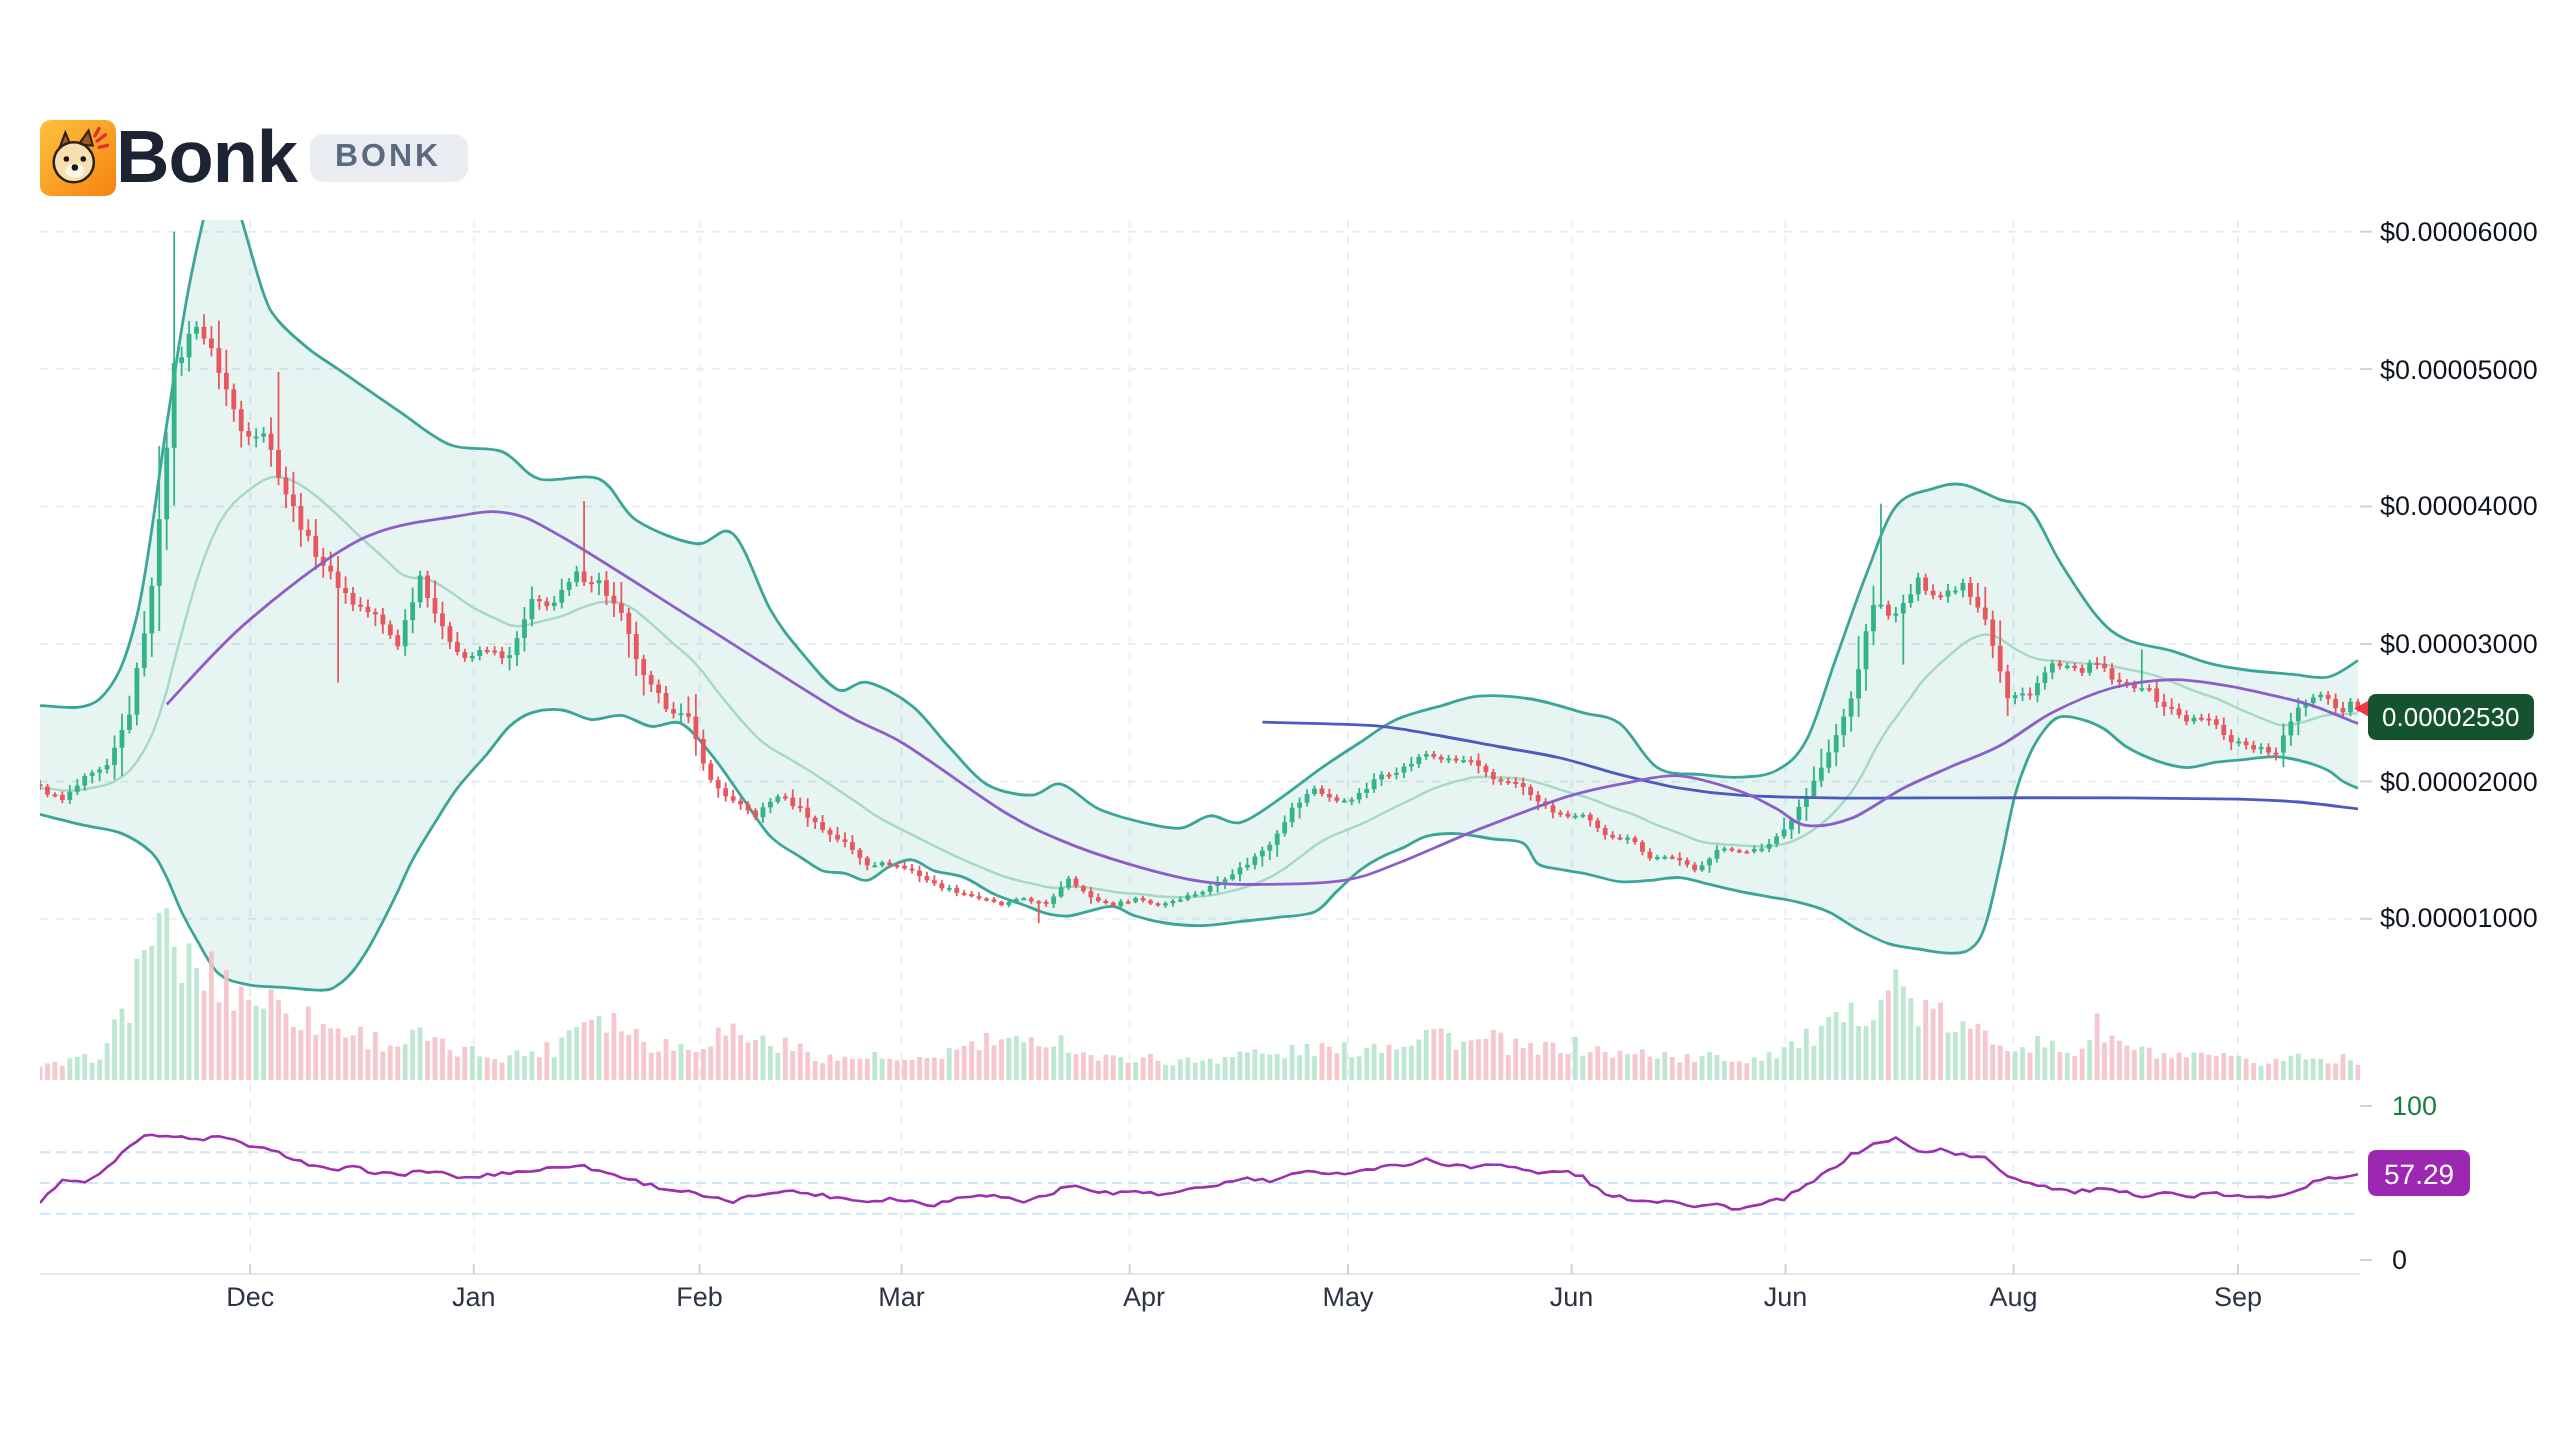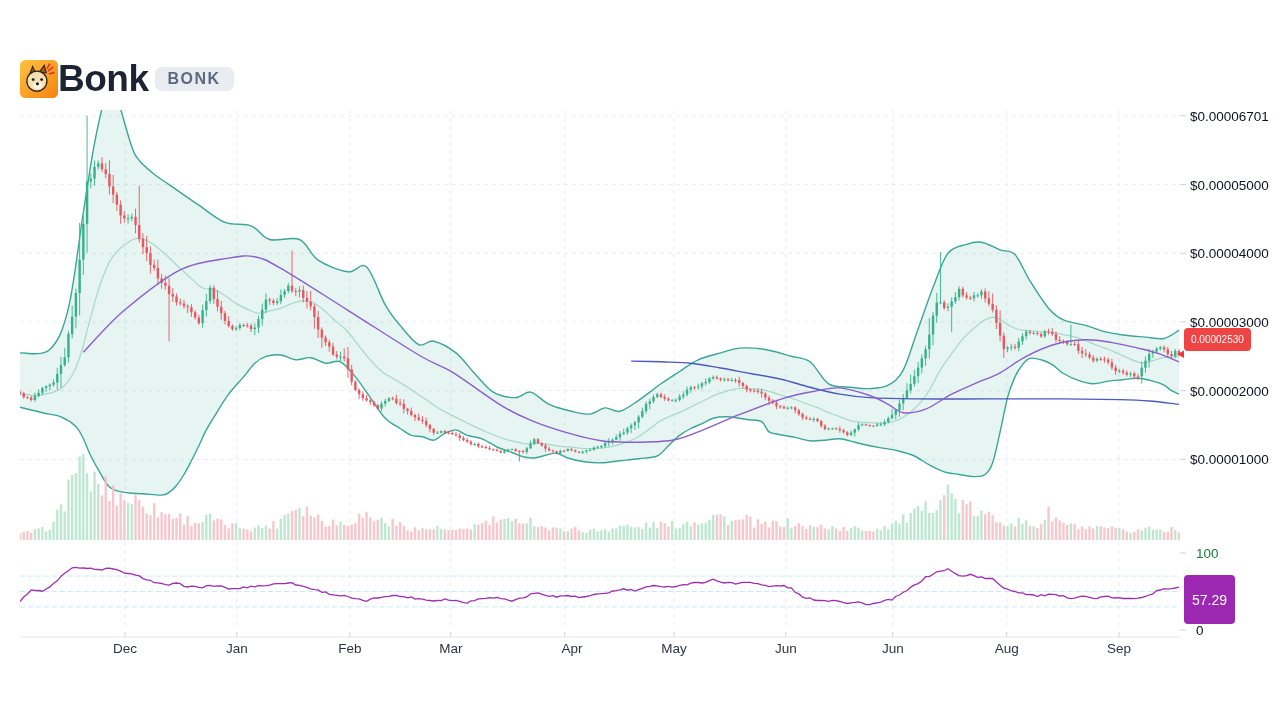"$0.00006701" div.ptick { text: $0.00006701 -> $0.00006000 }
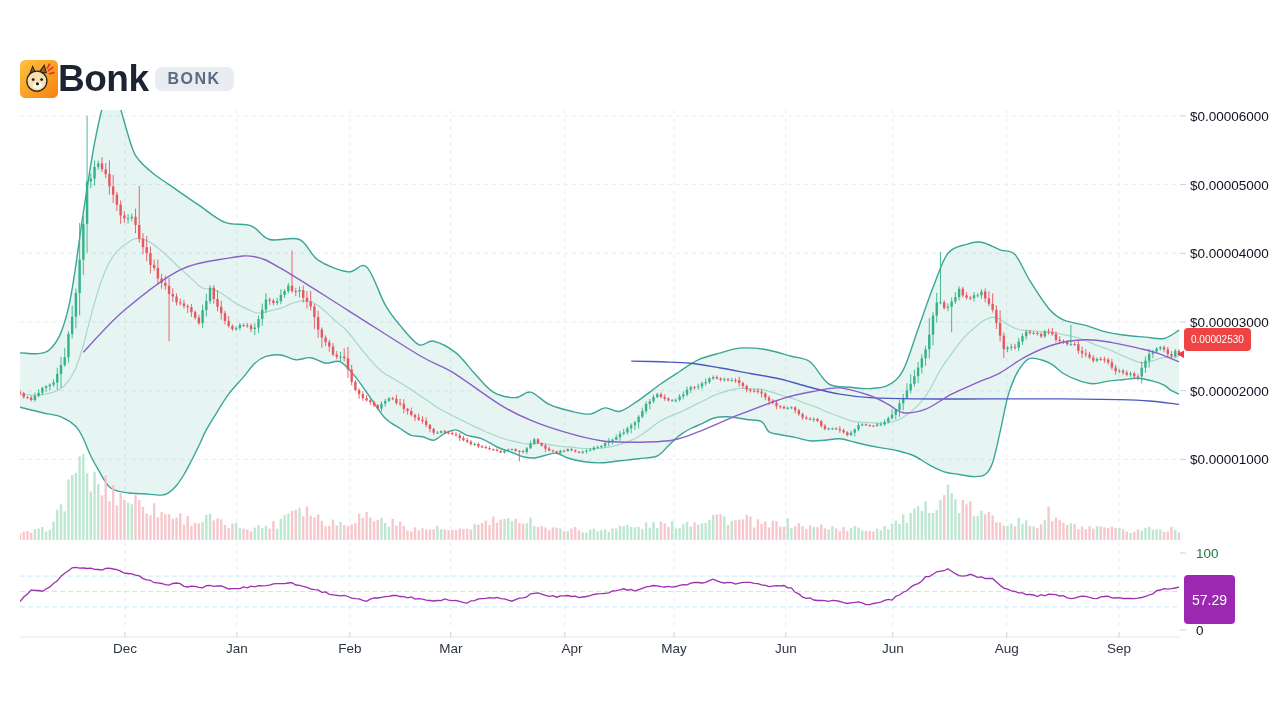"0.00002530" .price-badge { background: #ef4444 -> #14532d; font-size: 10px -> 13px; top: 328px -> 347px }
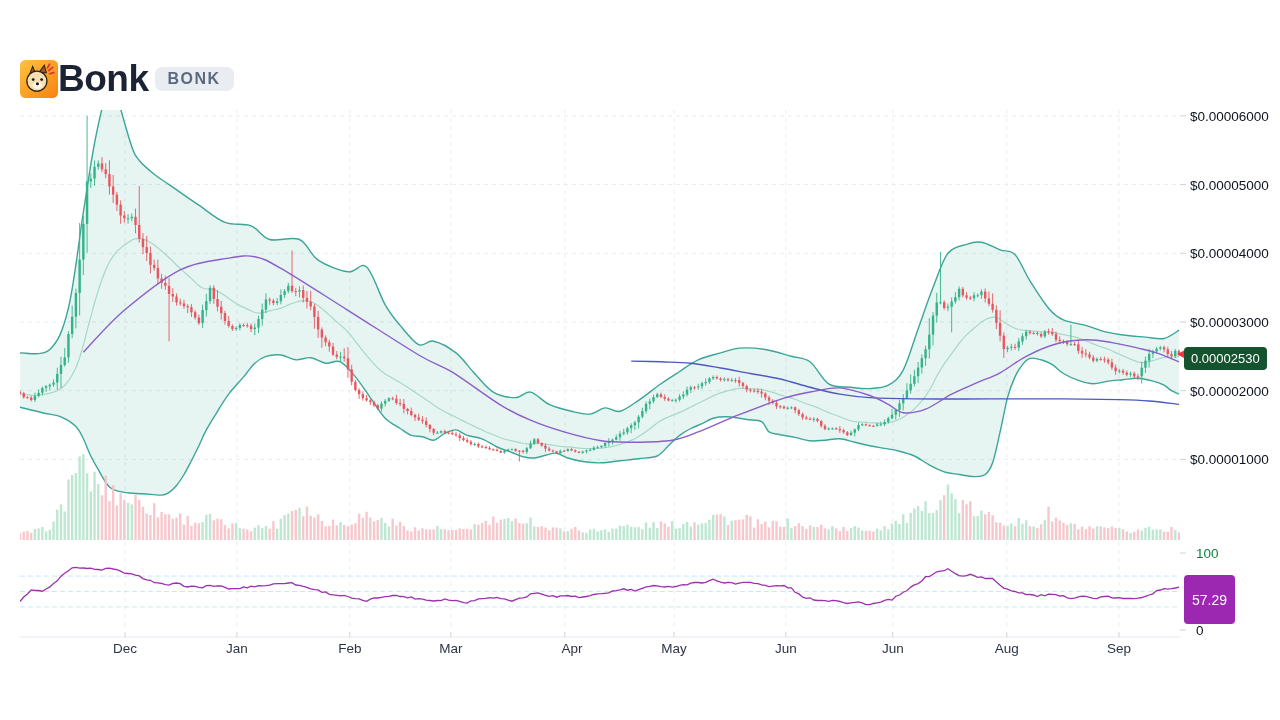"57.29" .rsi-badge { padding: 13px 8px -> 0 8px }
